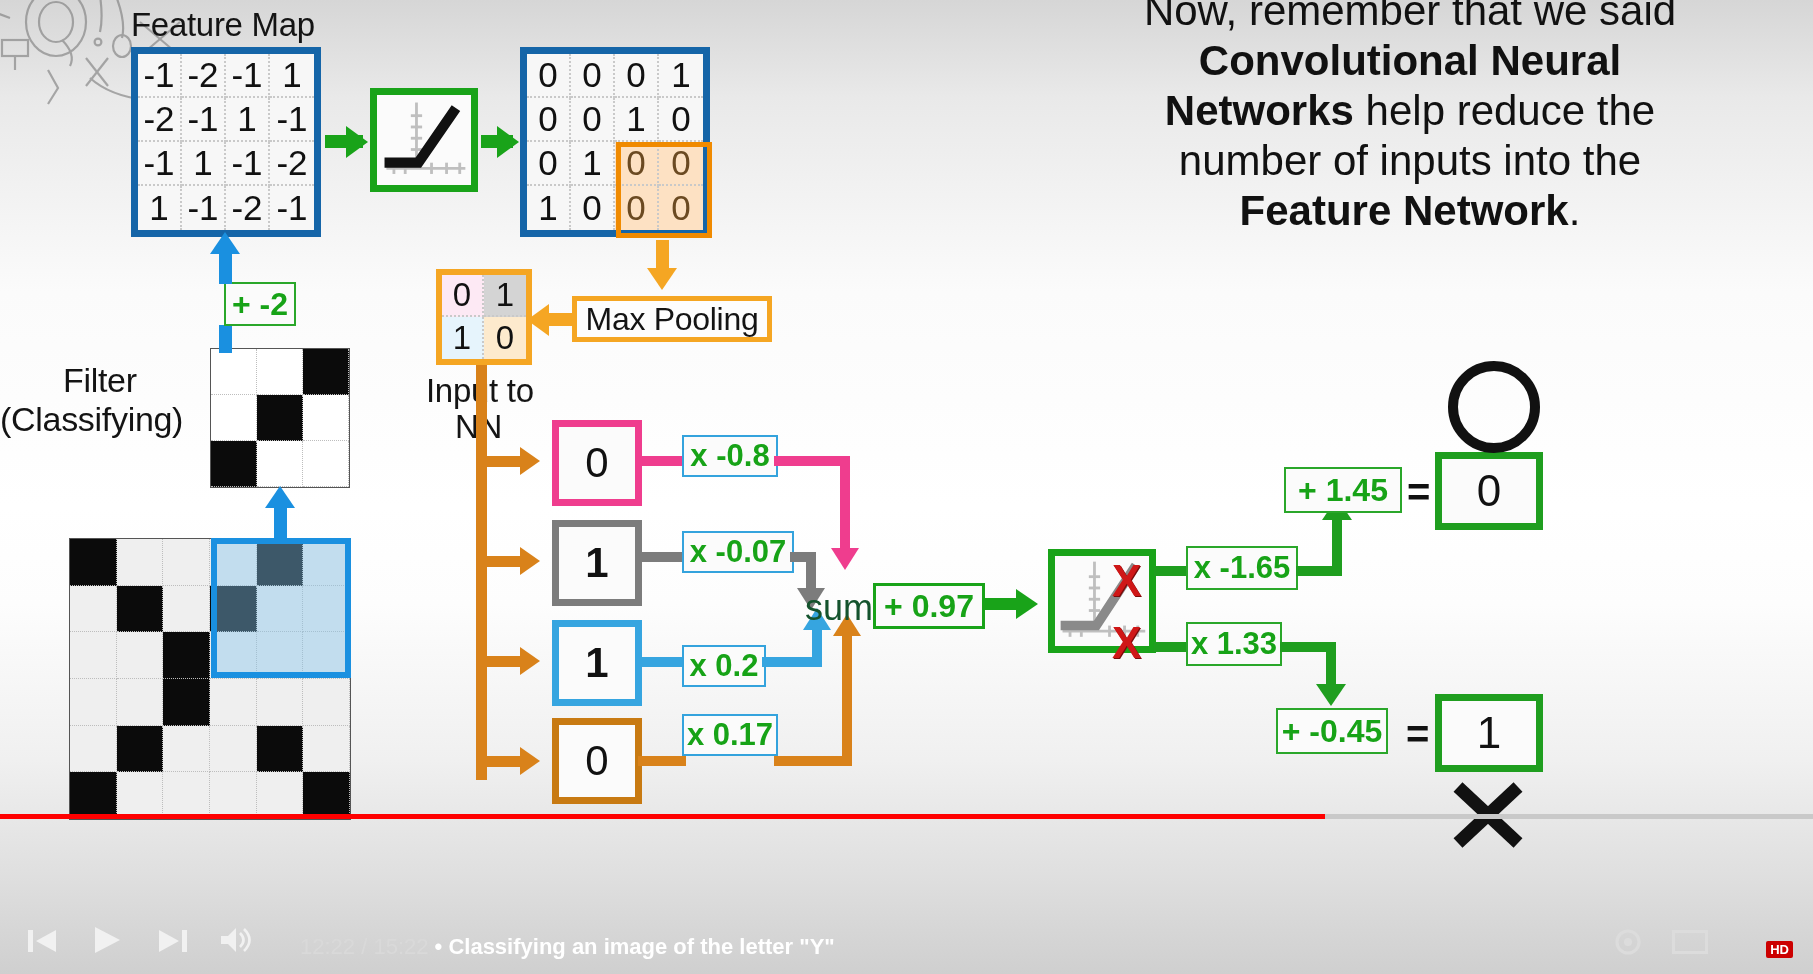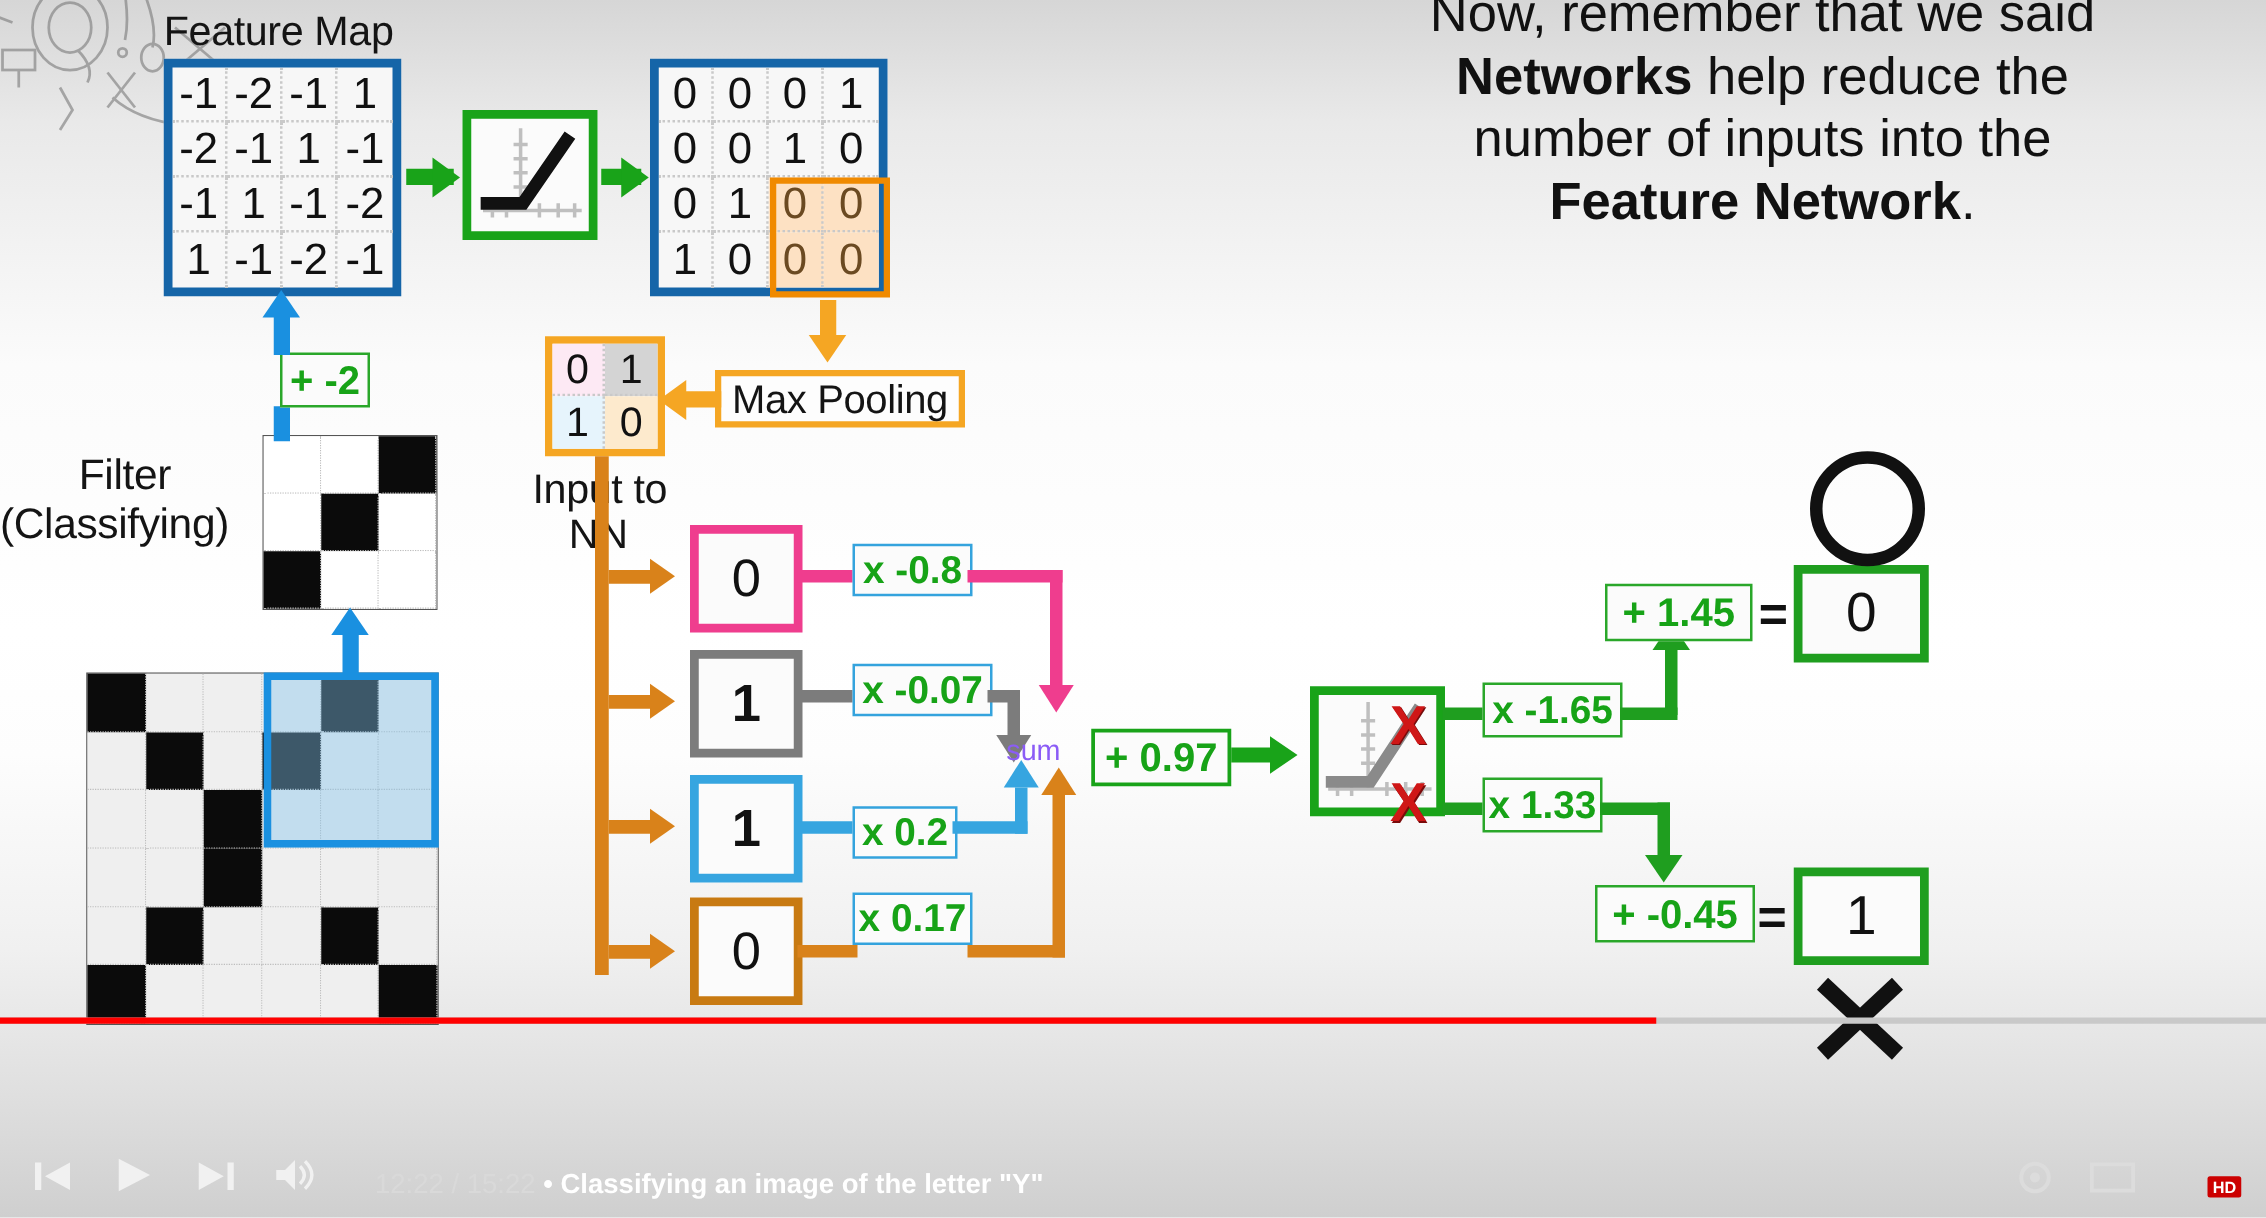"Convolutional Neural" div { html: none -> <div><b>Convolutional Neural</b></div> }
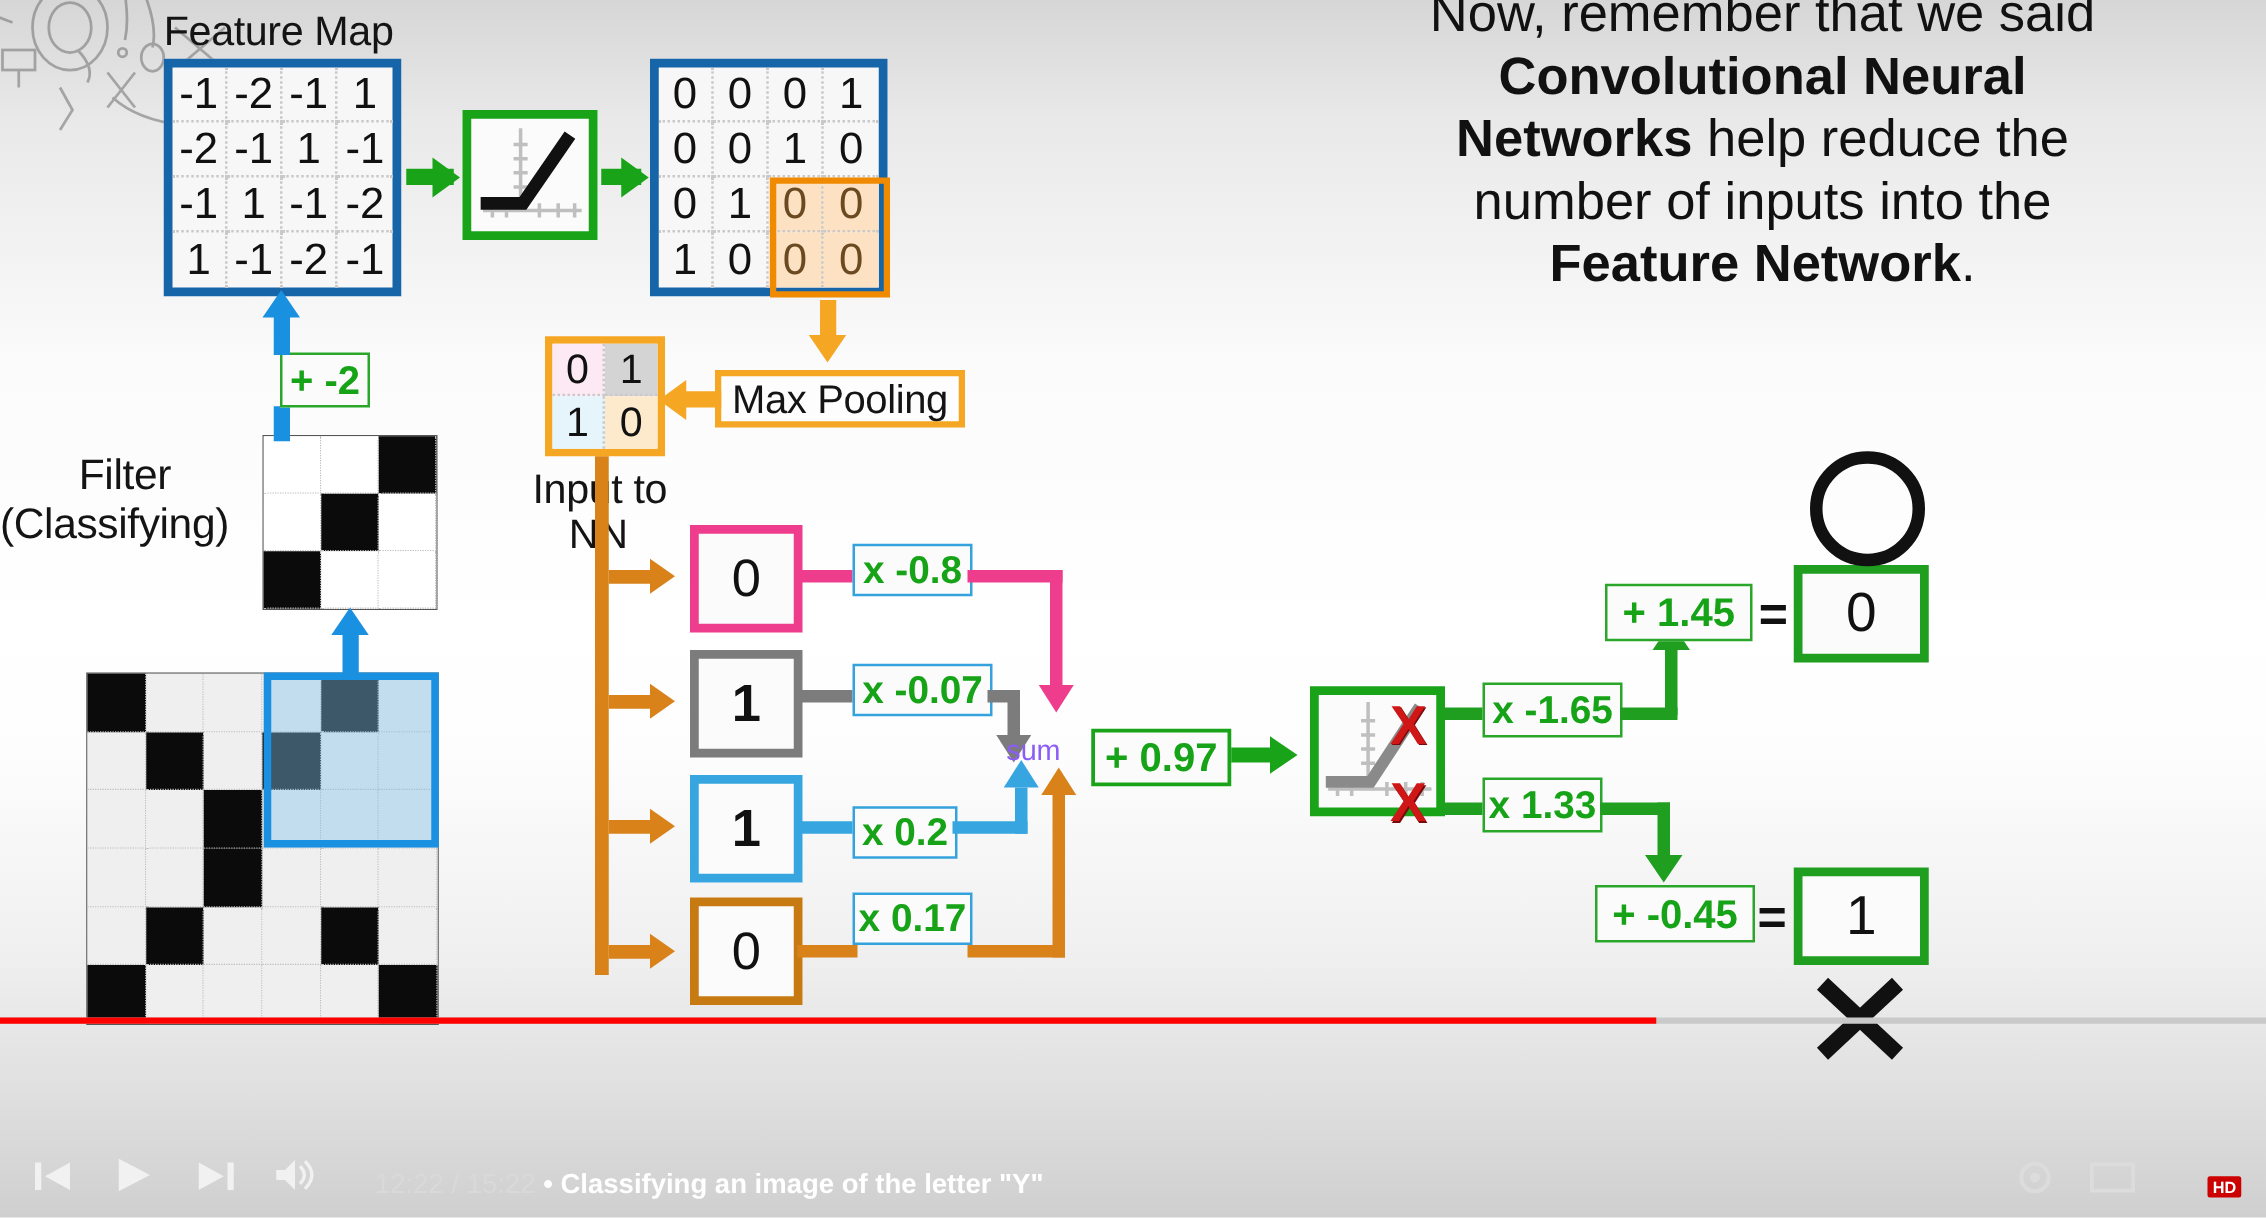"sum" .sumlbl { color: #8b5cf6 -> #14532d; font-size: 23px -> 36px }
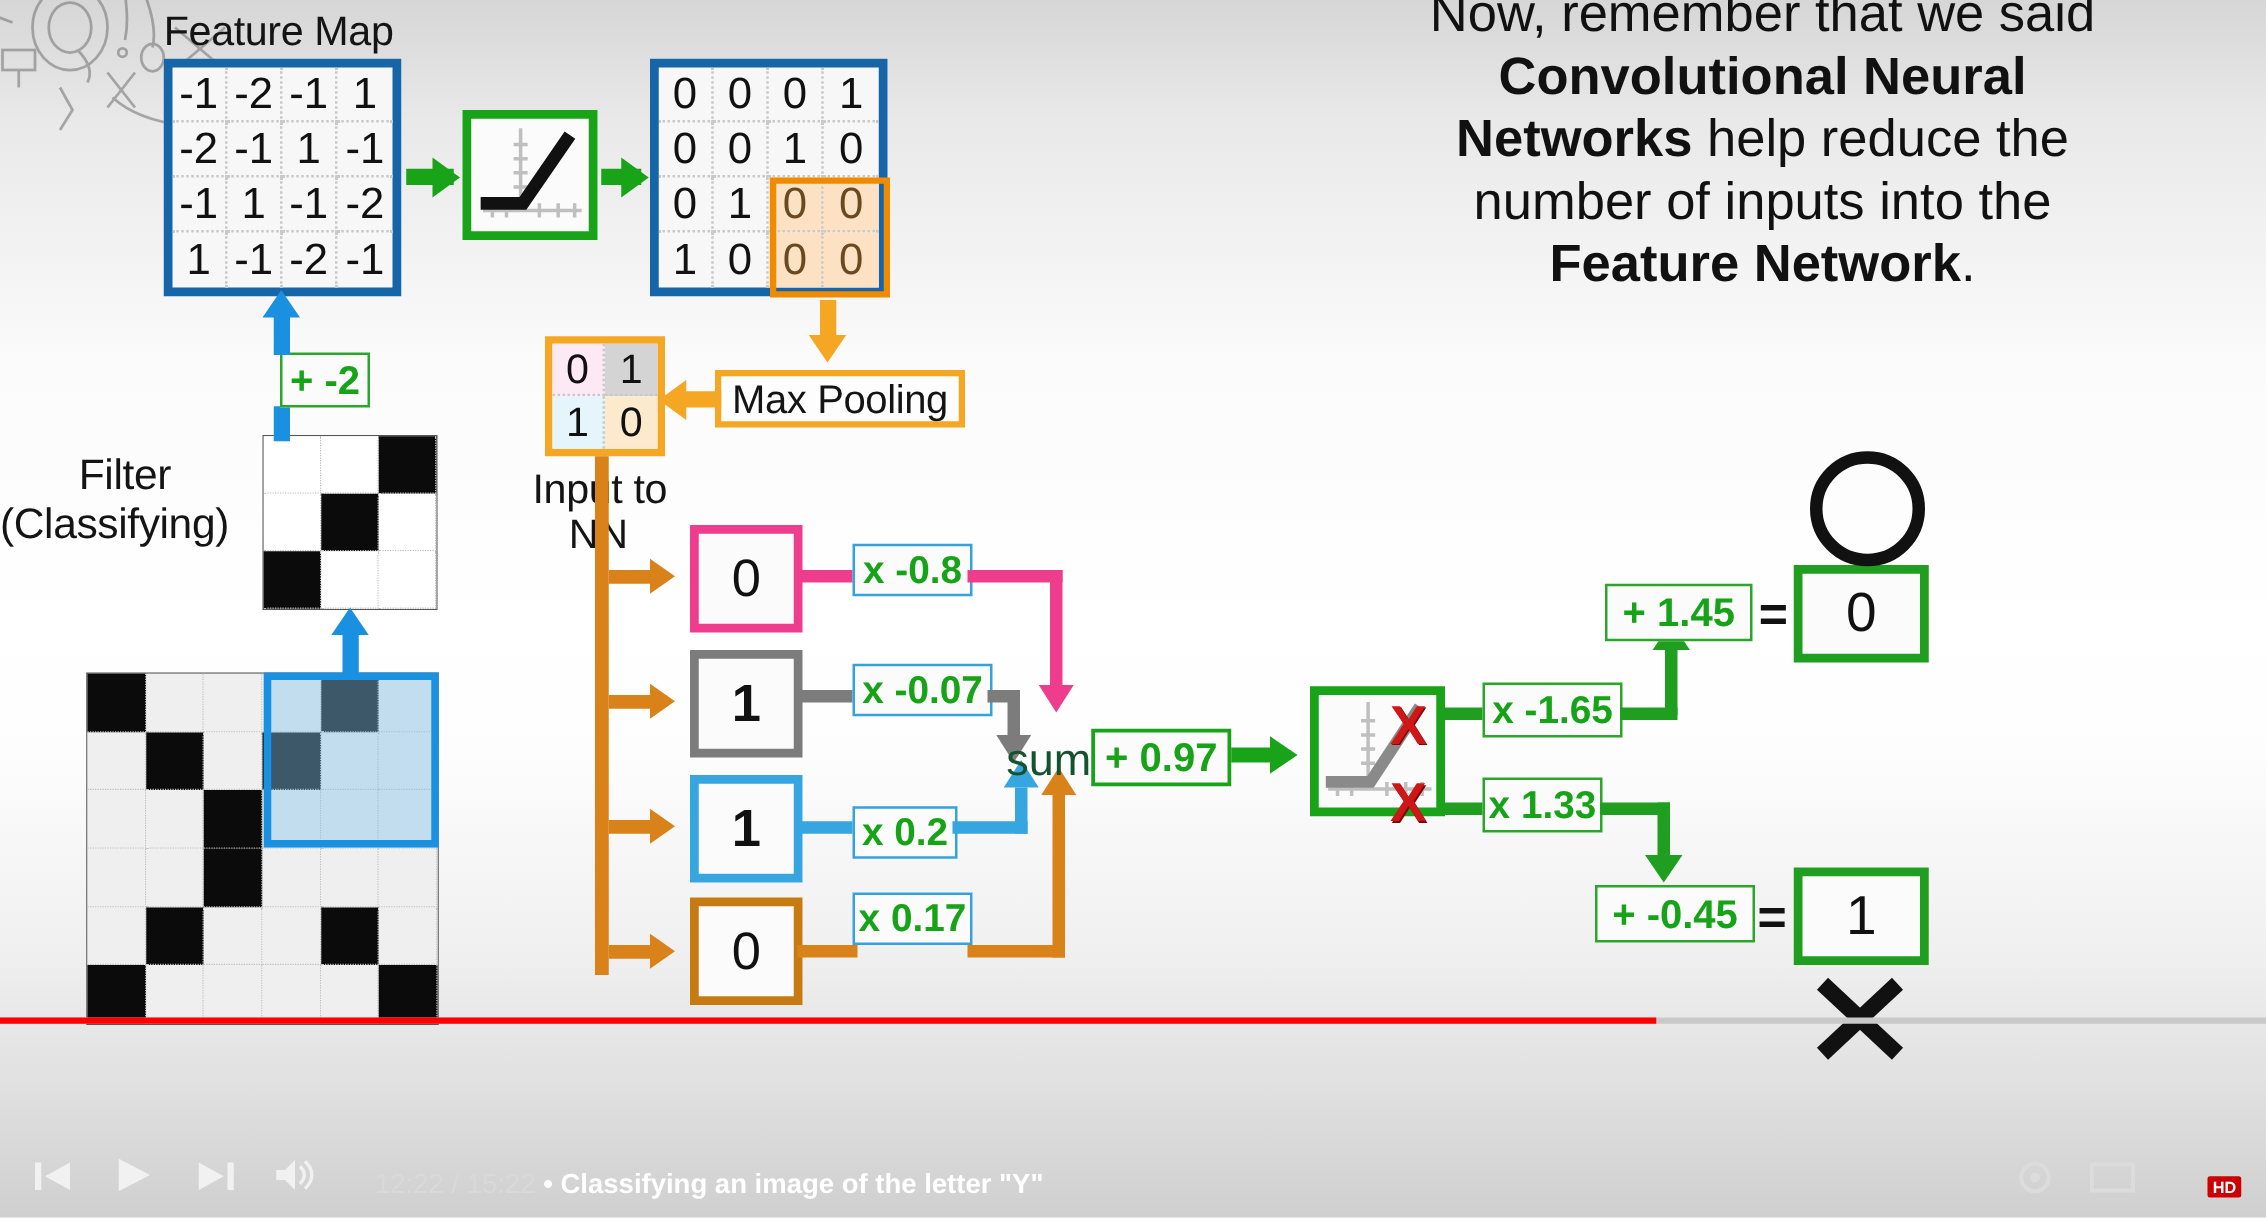"+ -0.45" div.chip { width: 128px -> 112px }
